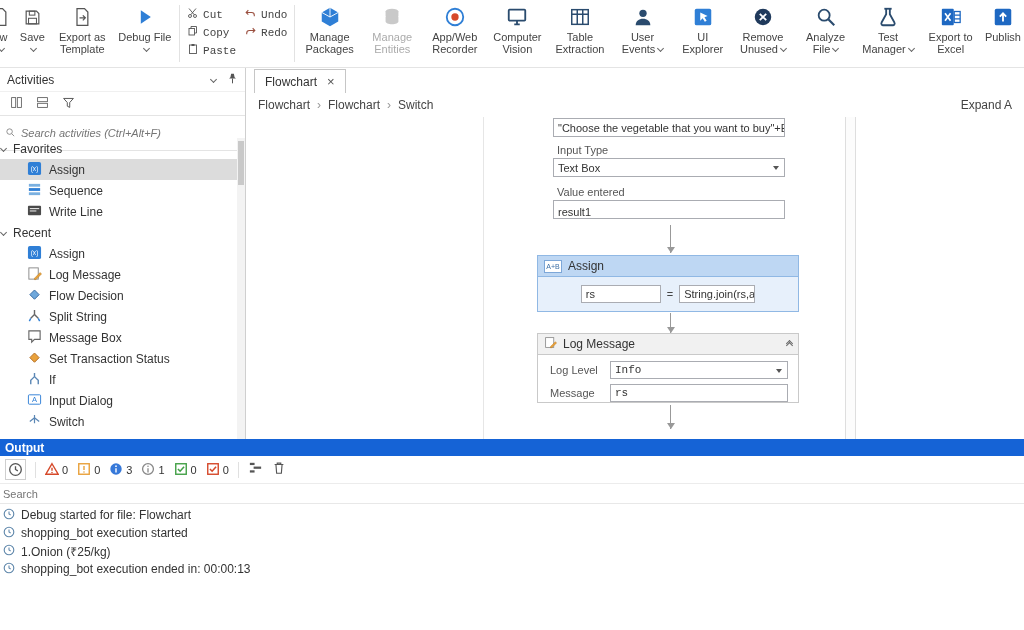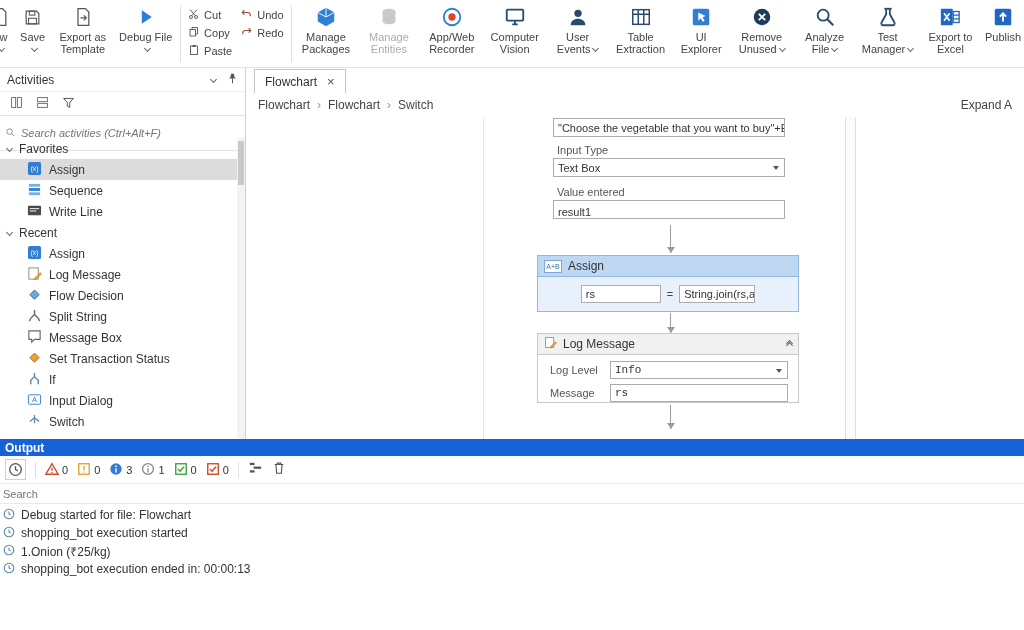"Cut" .srow { font-family: none -> Liberation Mono, monospace }
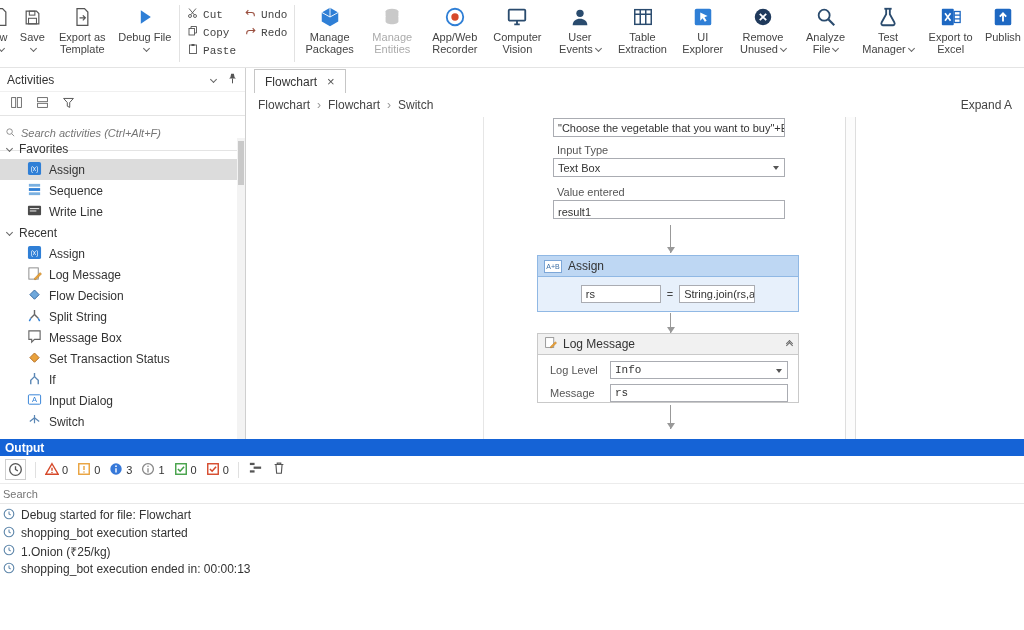"User Events" div.rbtn { order: before "Table Extraction" -> after "Table Extraction" }
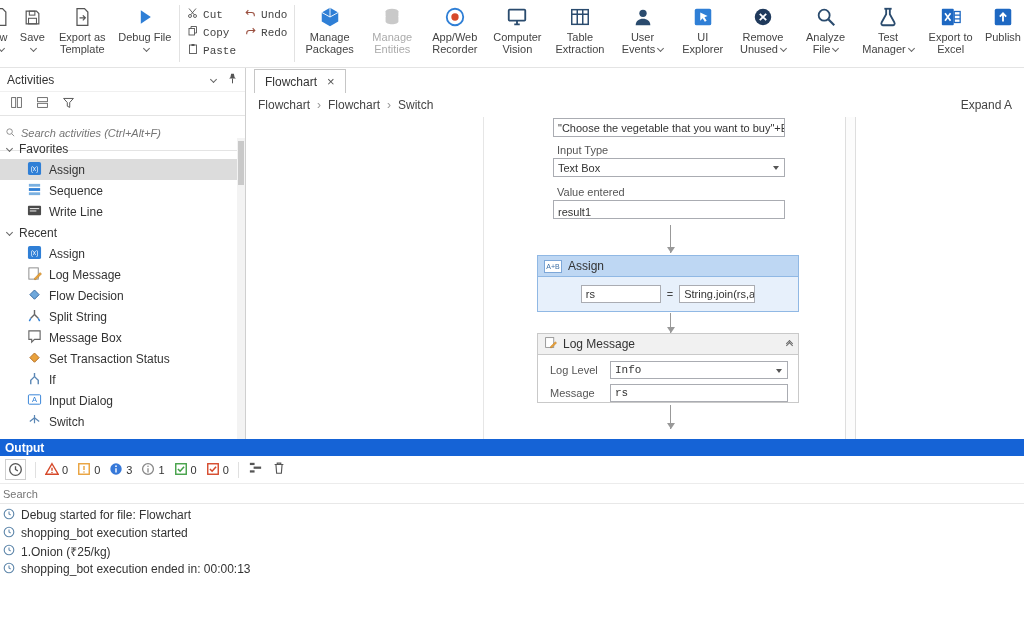"Favorites" .asec { padding-left: 7px -> 1px }
